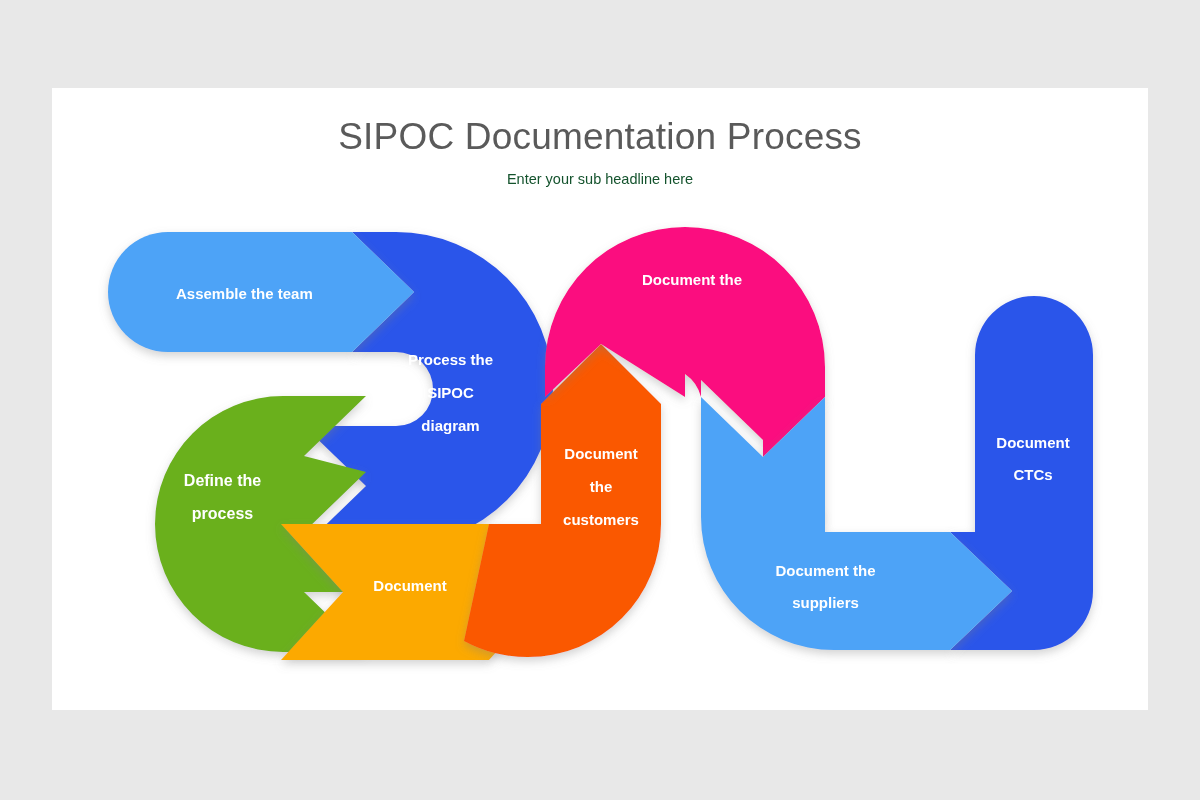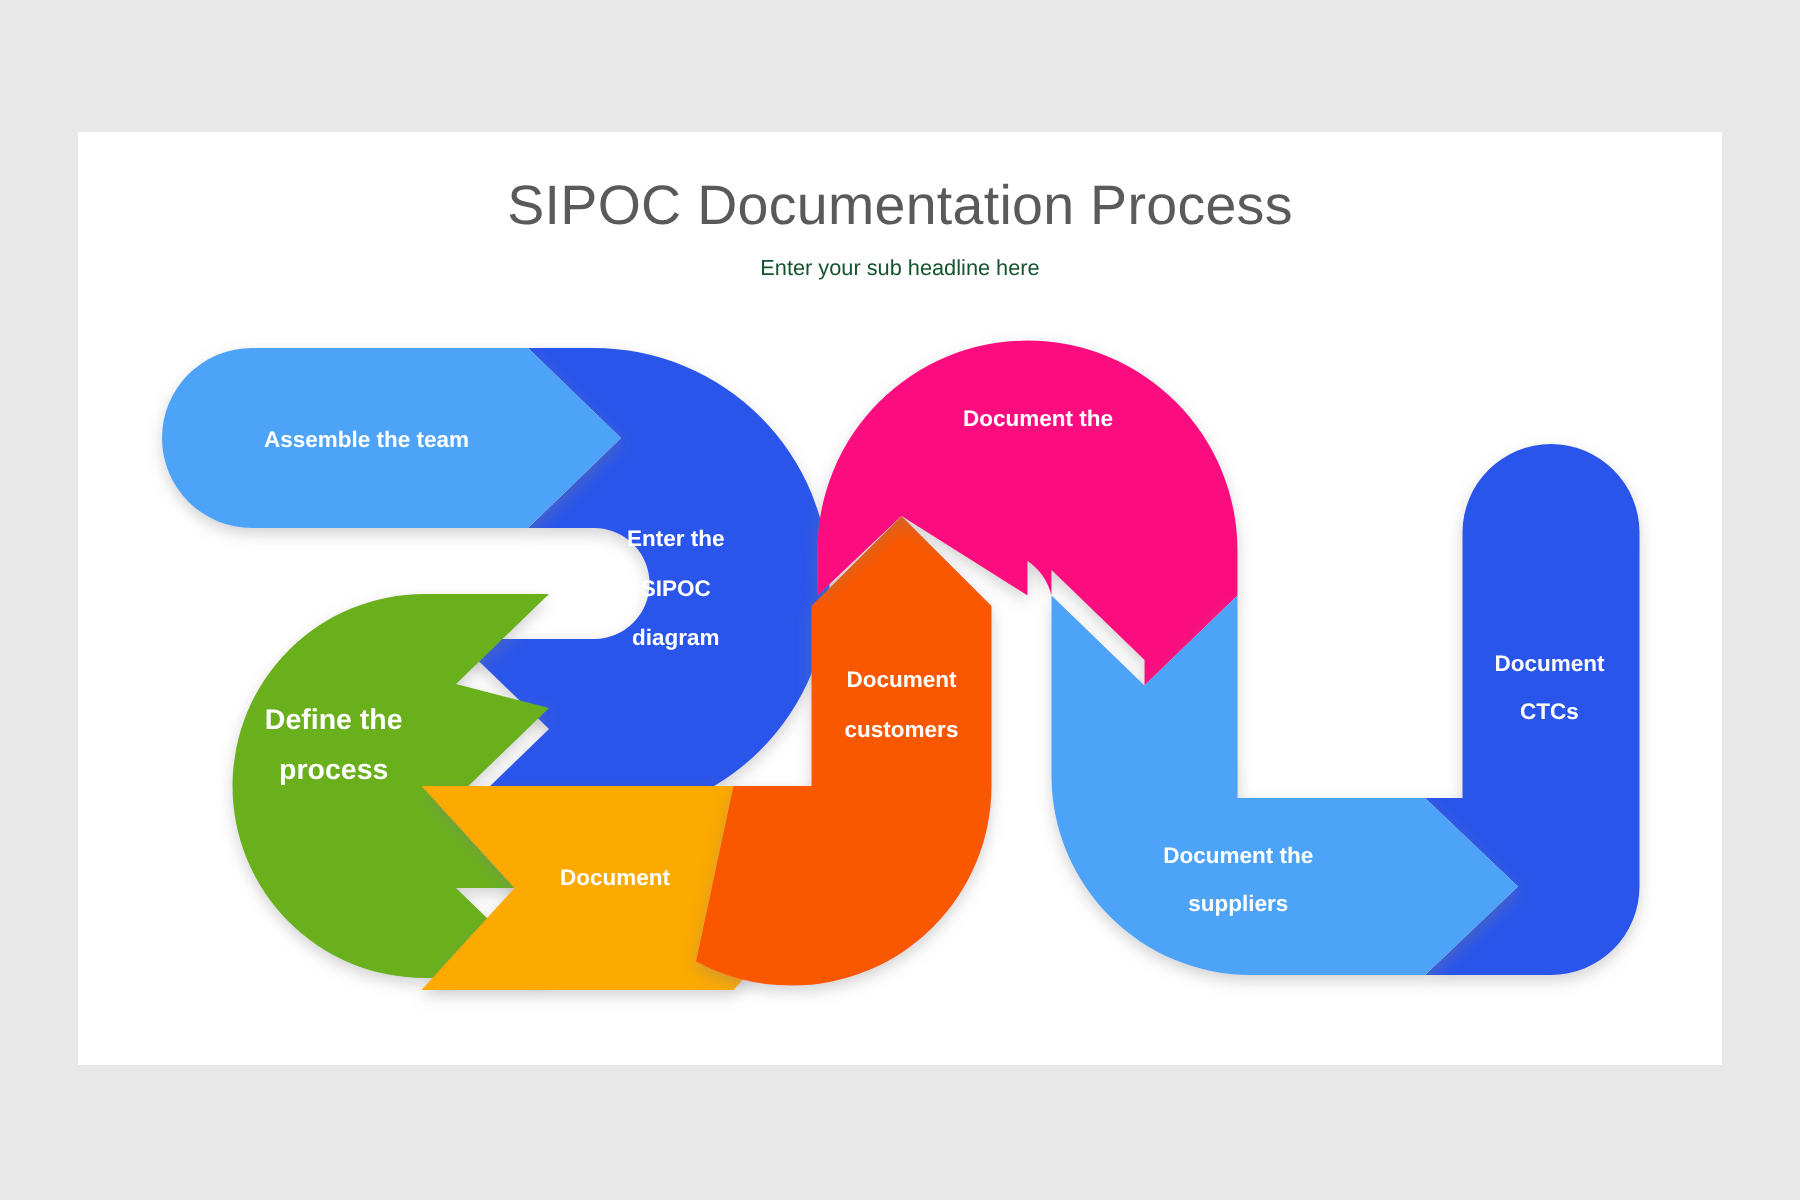"Enter the" span { text: Enter -> Process }
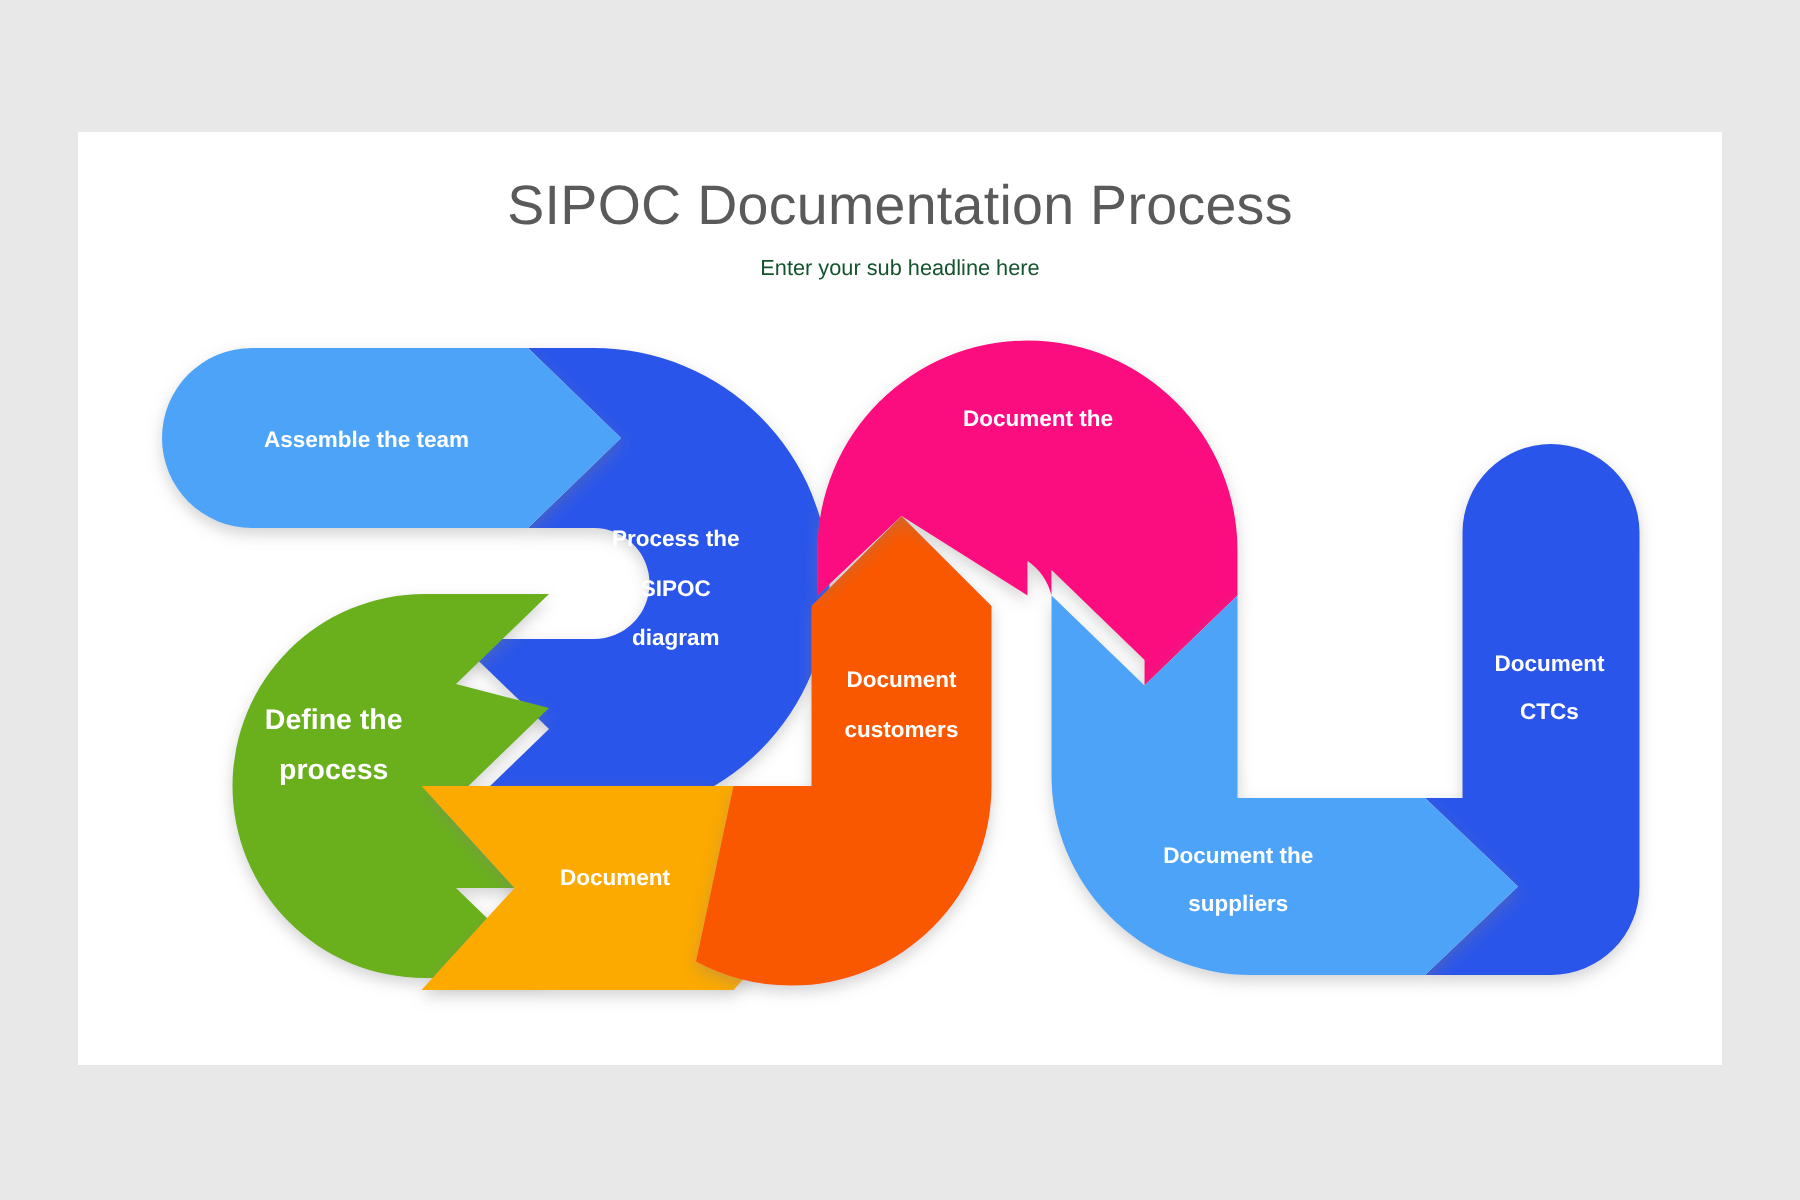"Define the" div.lbl { font-size: 19px -> 16px }
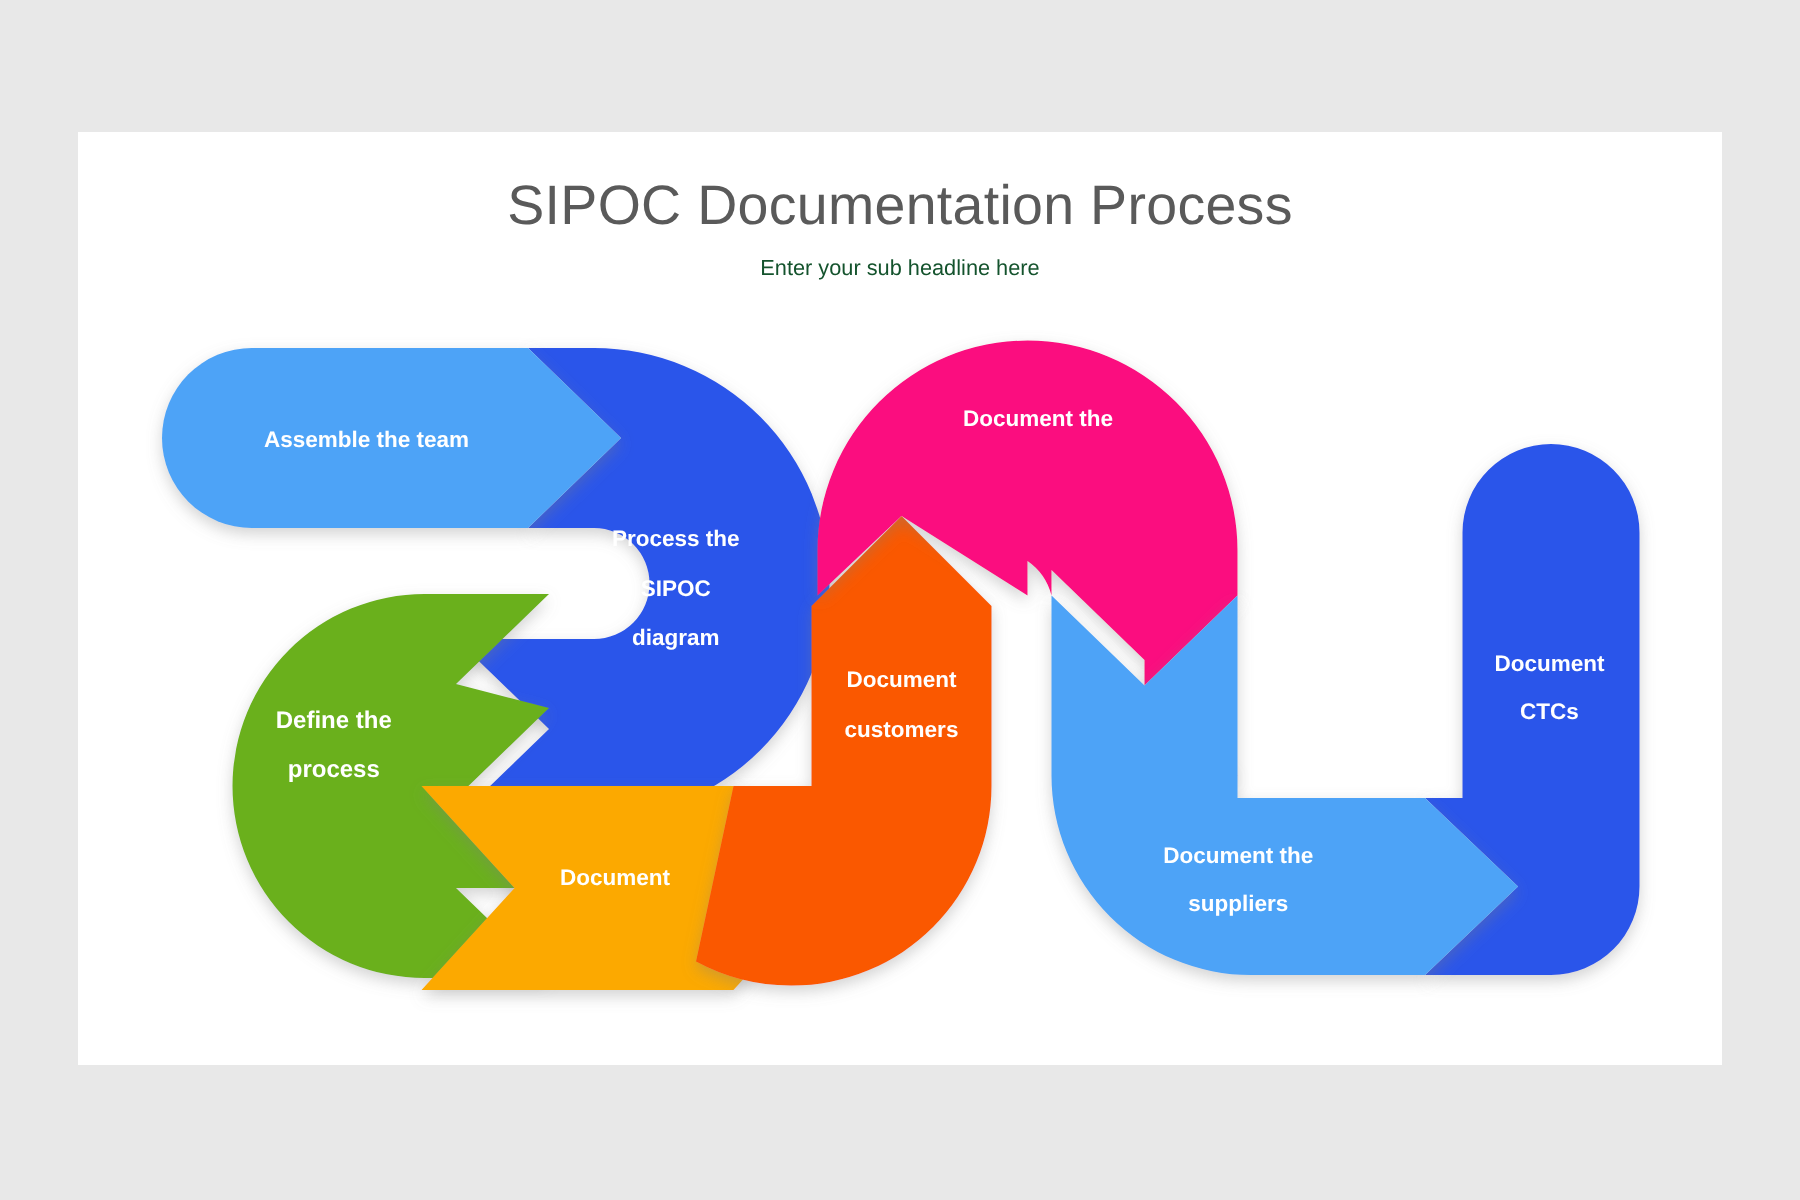"the" div { html: none -> <div><span>the</span></div> }
